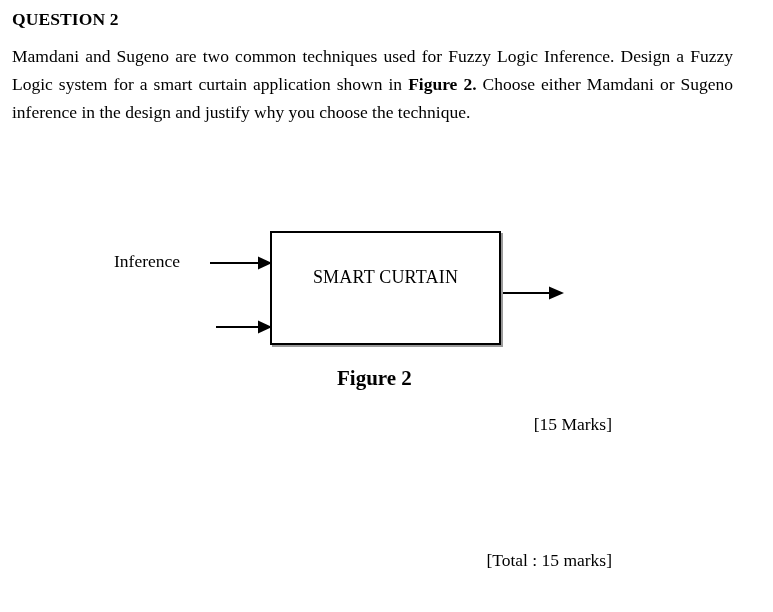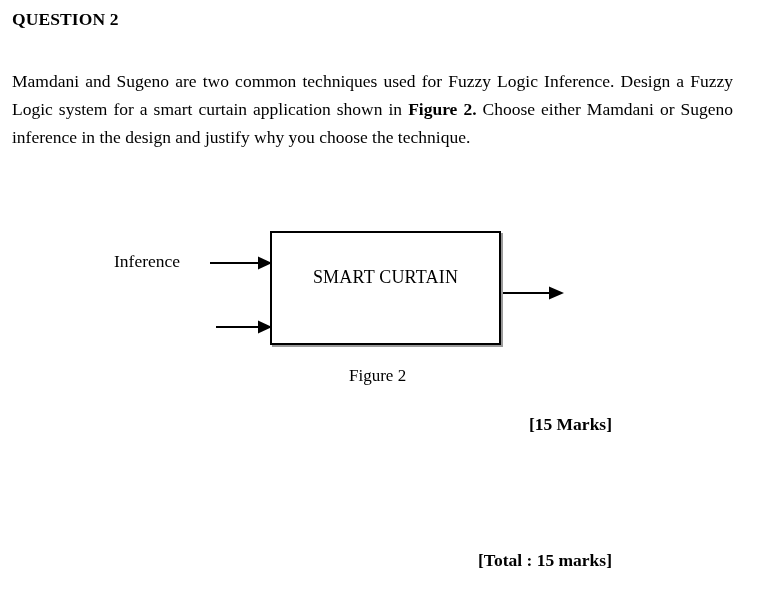"Mamdani and Sugeno are two" .q-body { top: 67px -> 42px }
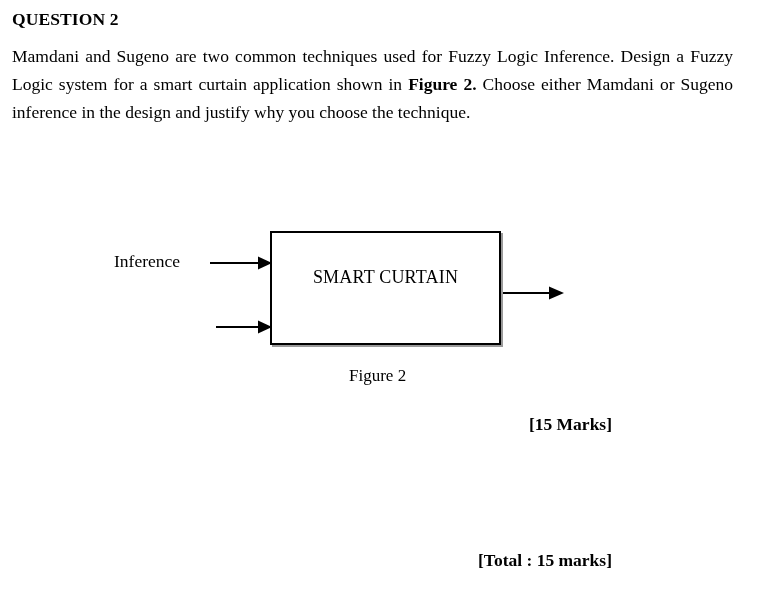"Figure 2" .fig-caption { font-size: 17px -> 21px; font-weight: normal -> bold; left: 349px -> 337px }
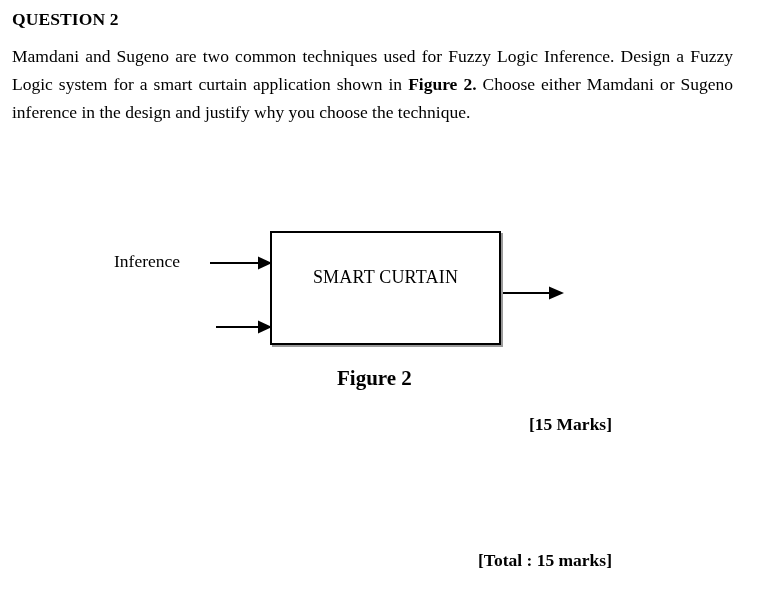"[15 Marks]" .marks { font-weight: bold -> normal }
